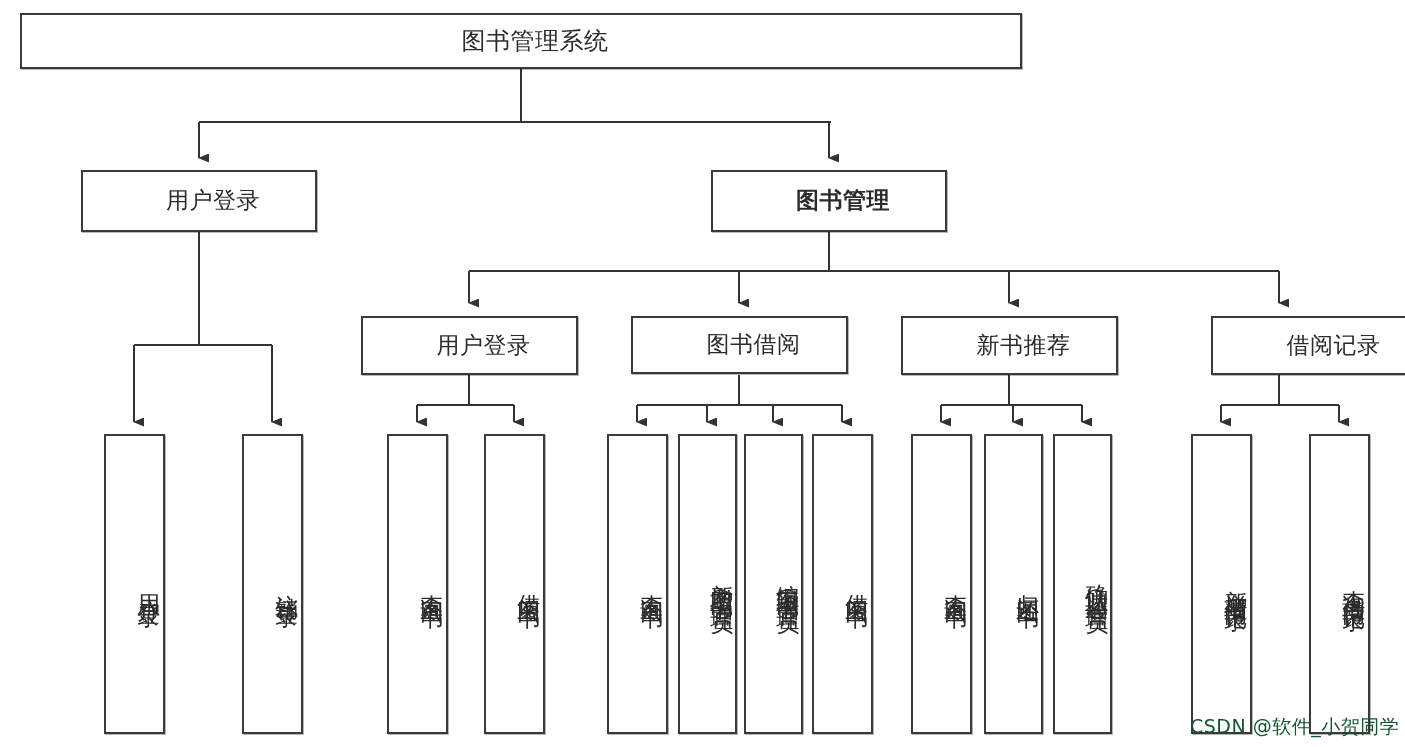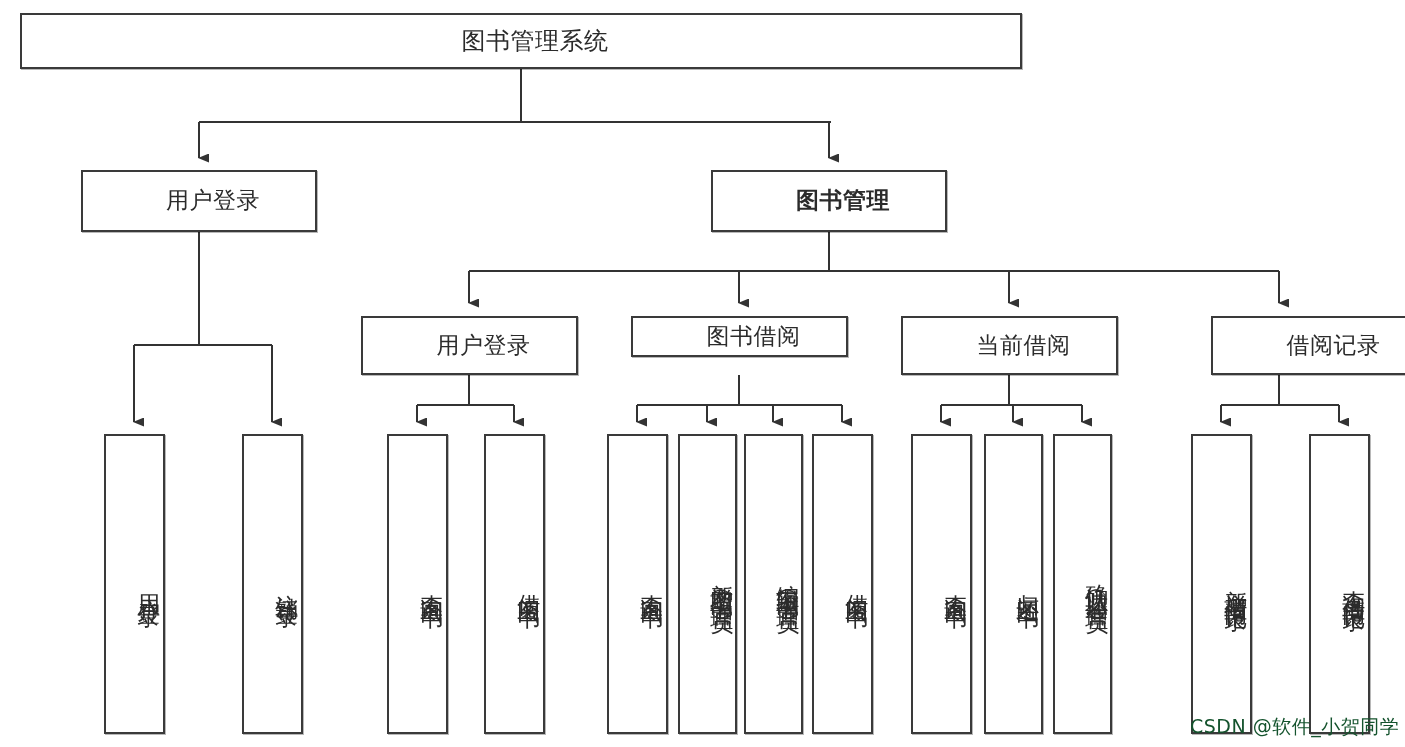"图书借阅" div.node { height: 41px -> 58px }
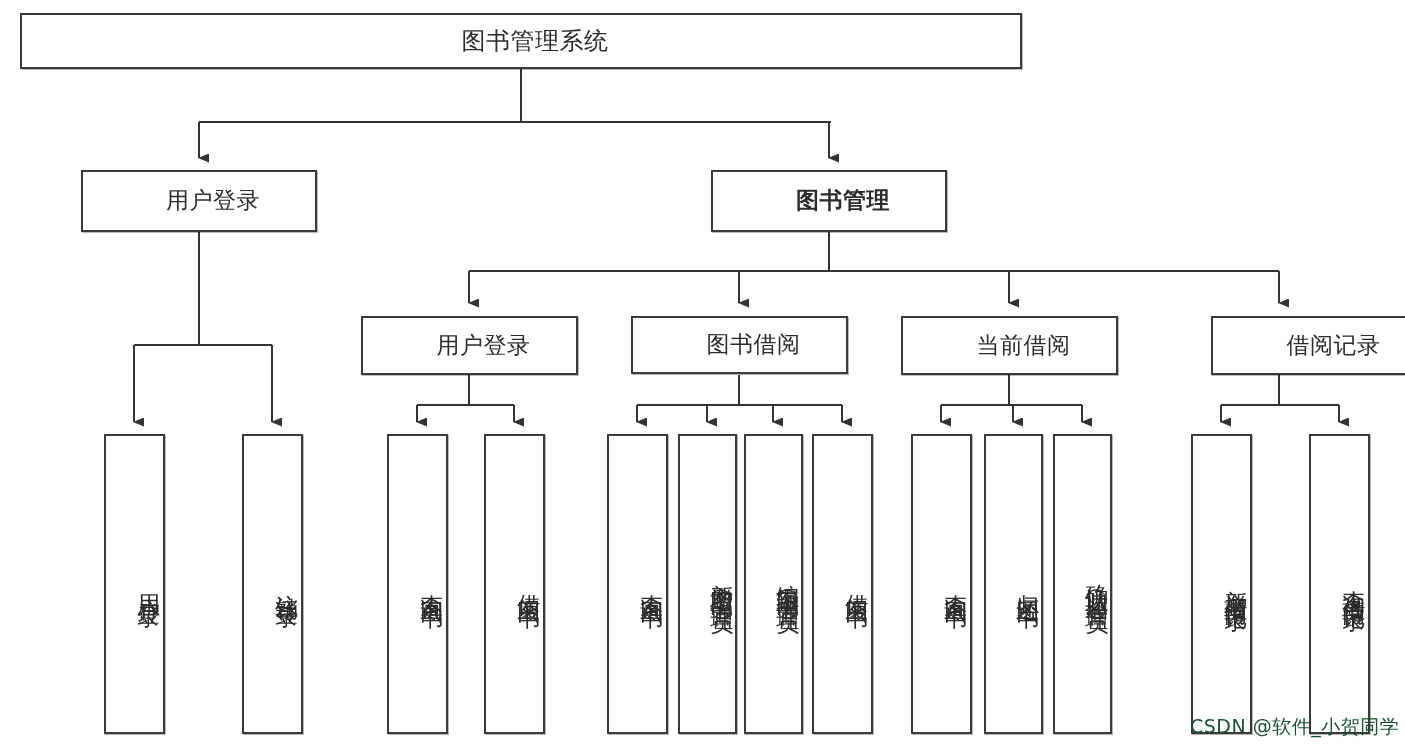"当前借阅" span.node-label { text: 当前借阅 -> 新书推荐 }
